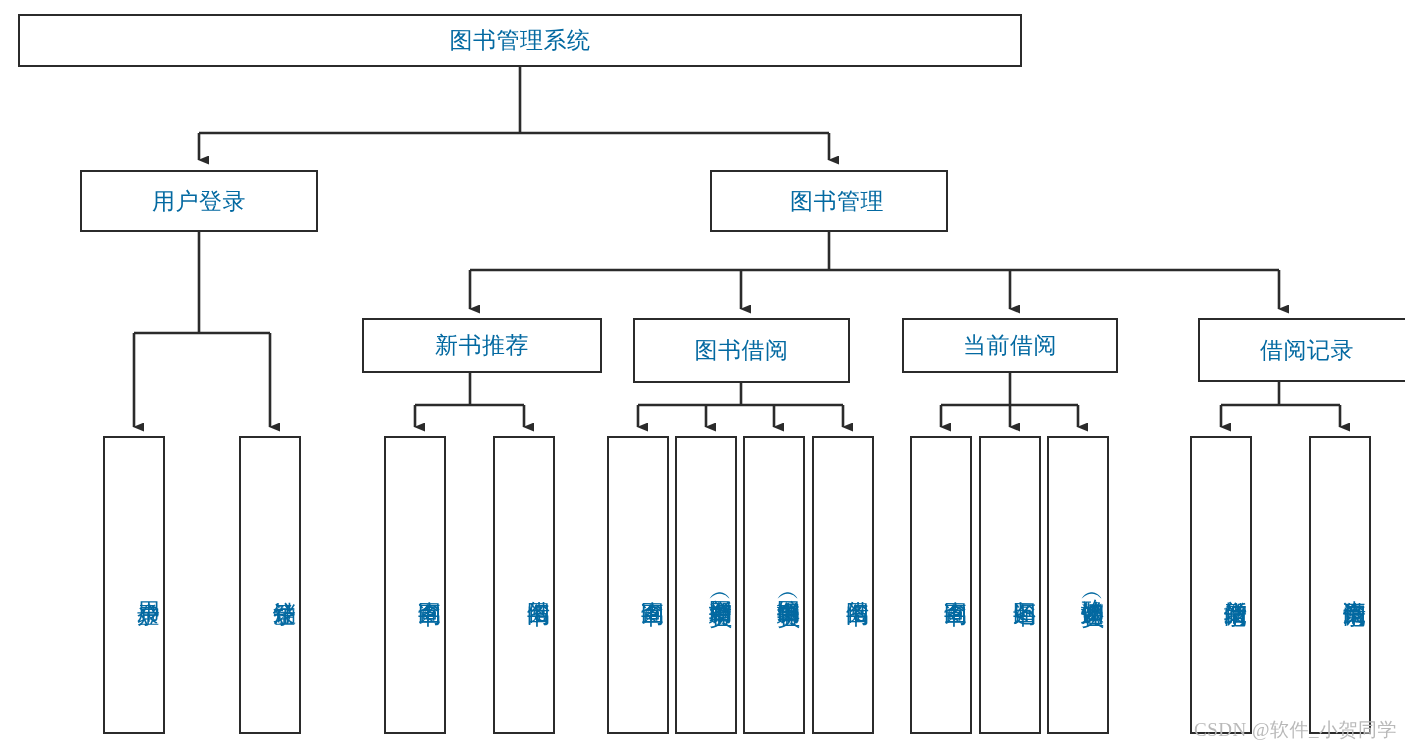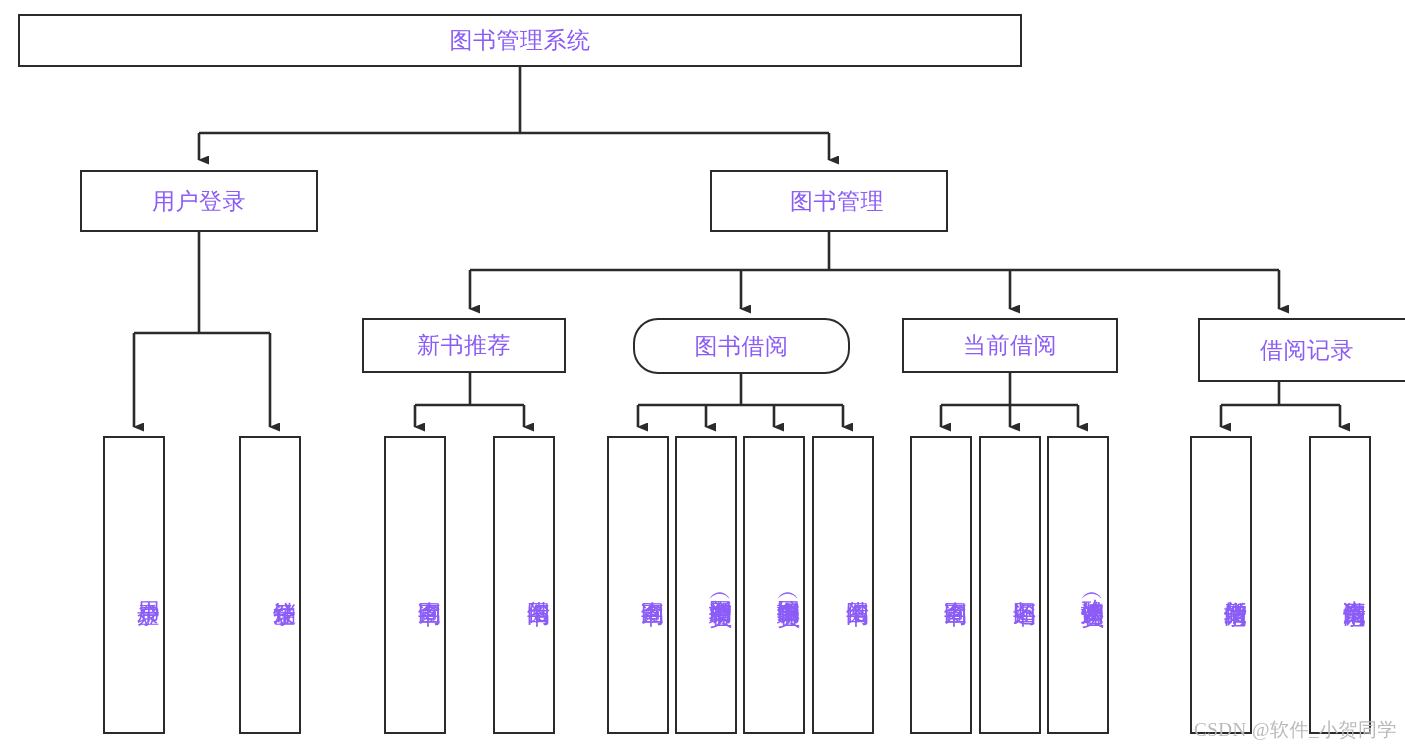"图书管理系统" .node { color: #8b5cf6 -> #0369a1 }
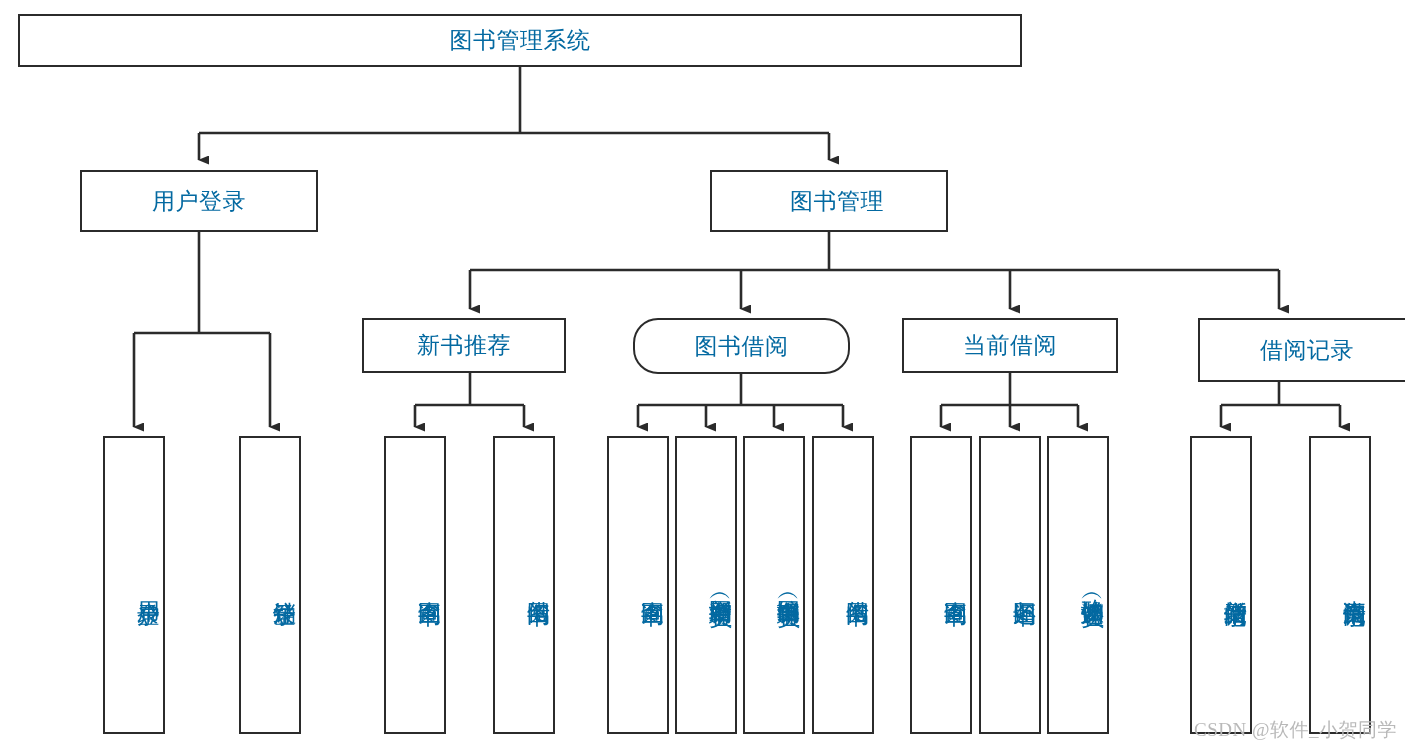"新书推荐" div.node { width: 204px -> 240px }
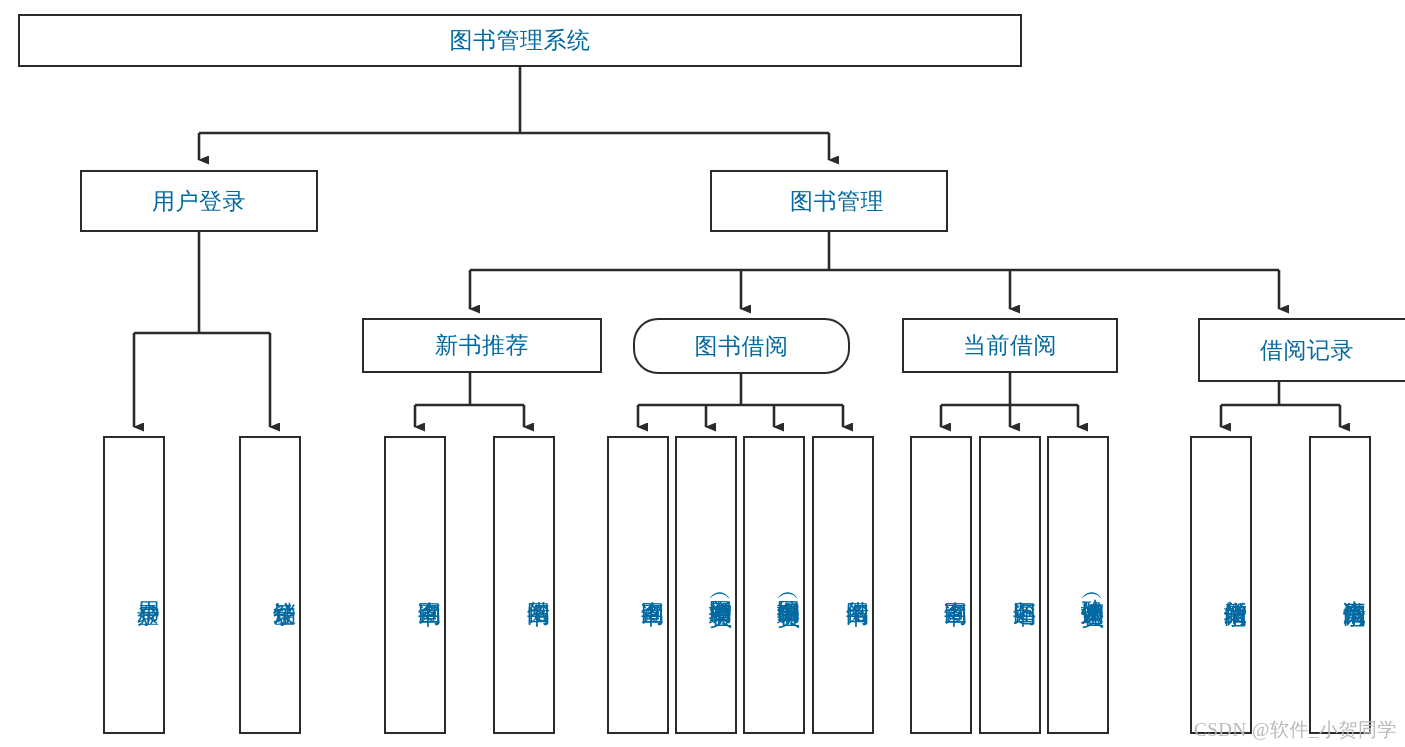"图书借阅" div.node { border-radius: 25px -> none; height: 56px -> 65px }
